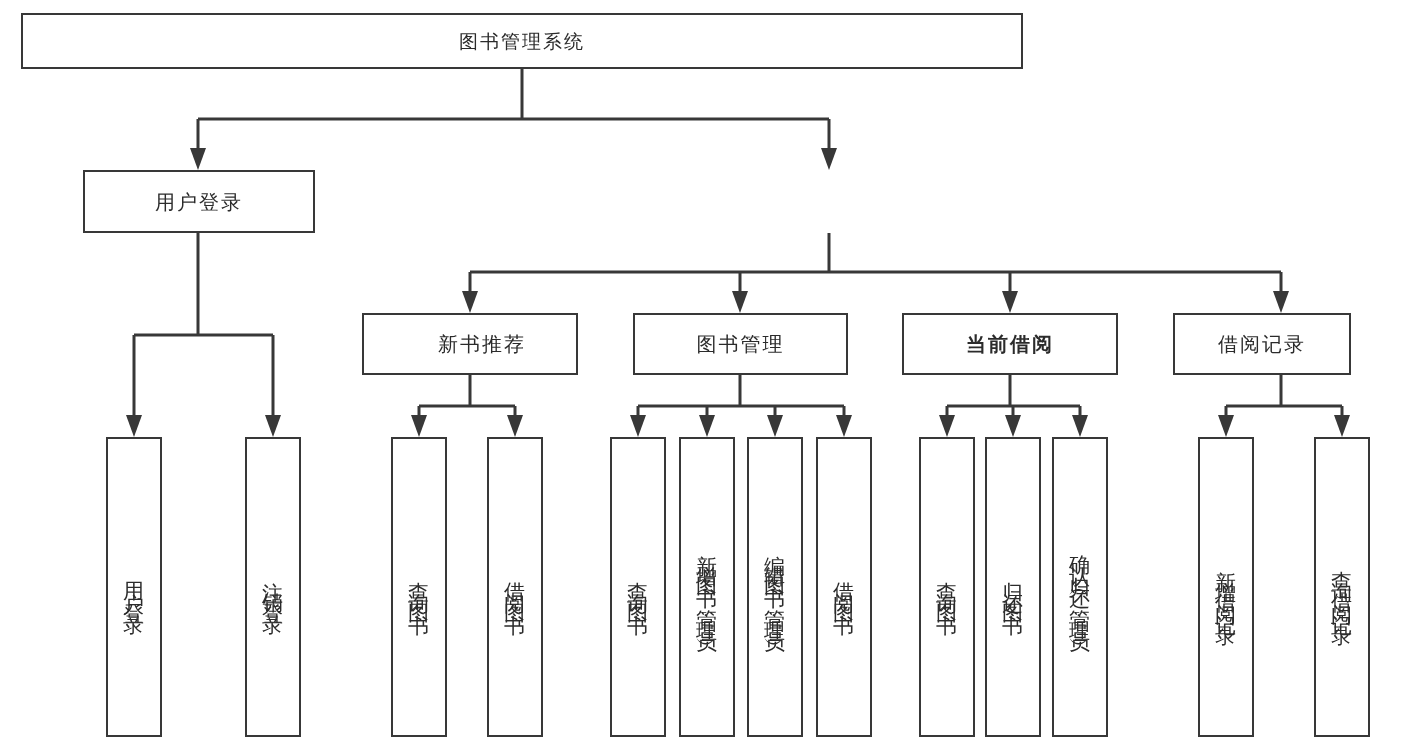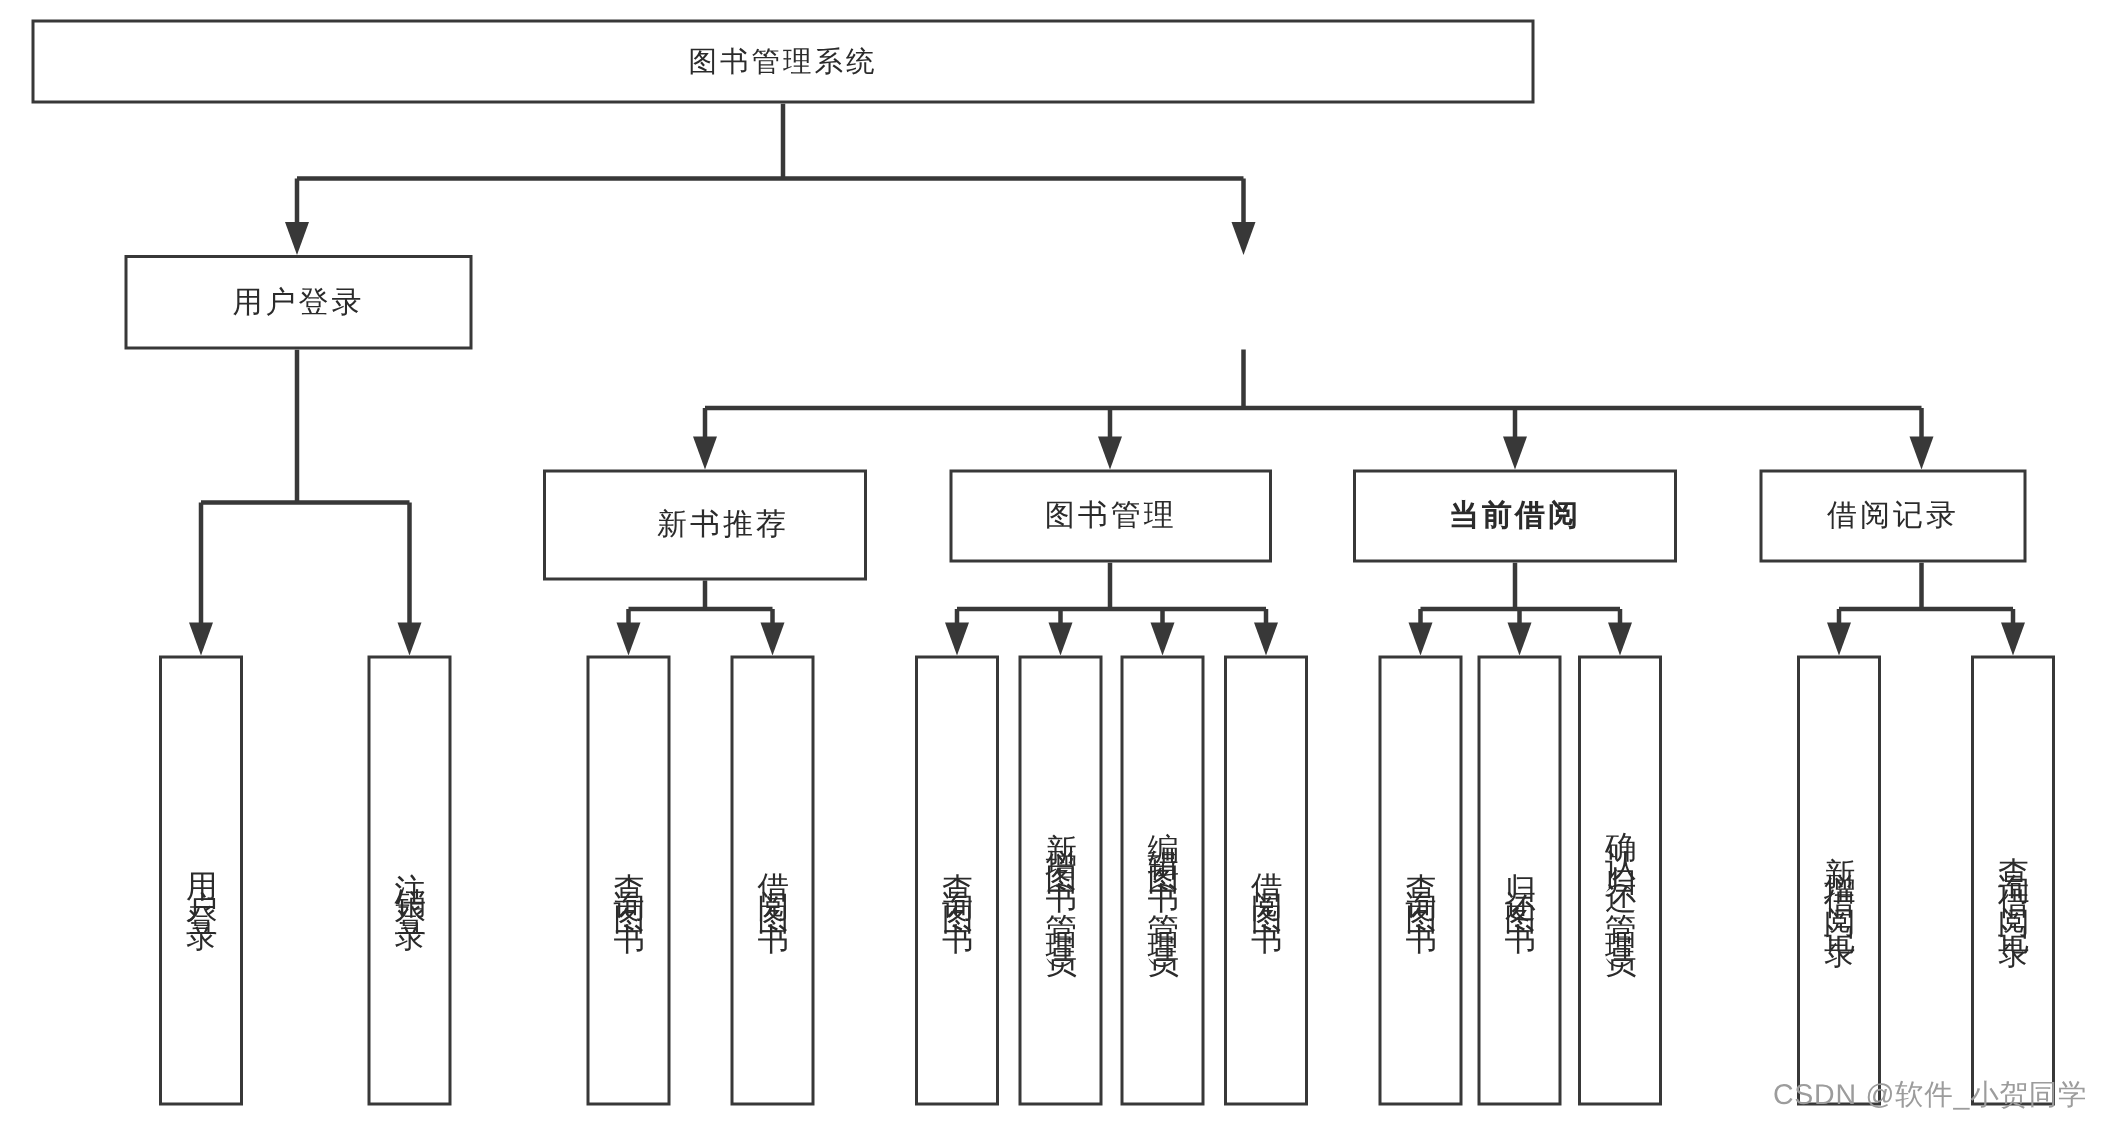"新书推荐" div.node { height: 74px -> 62px }
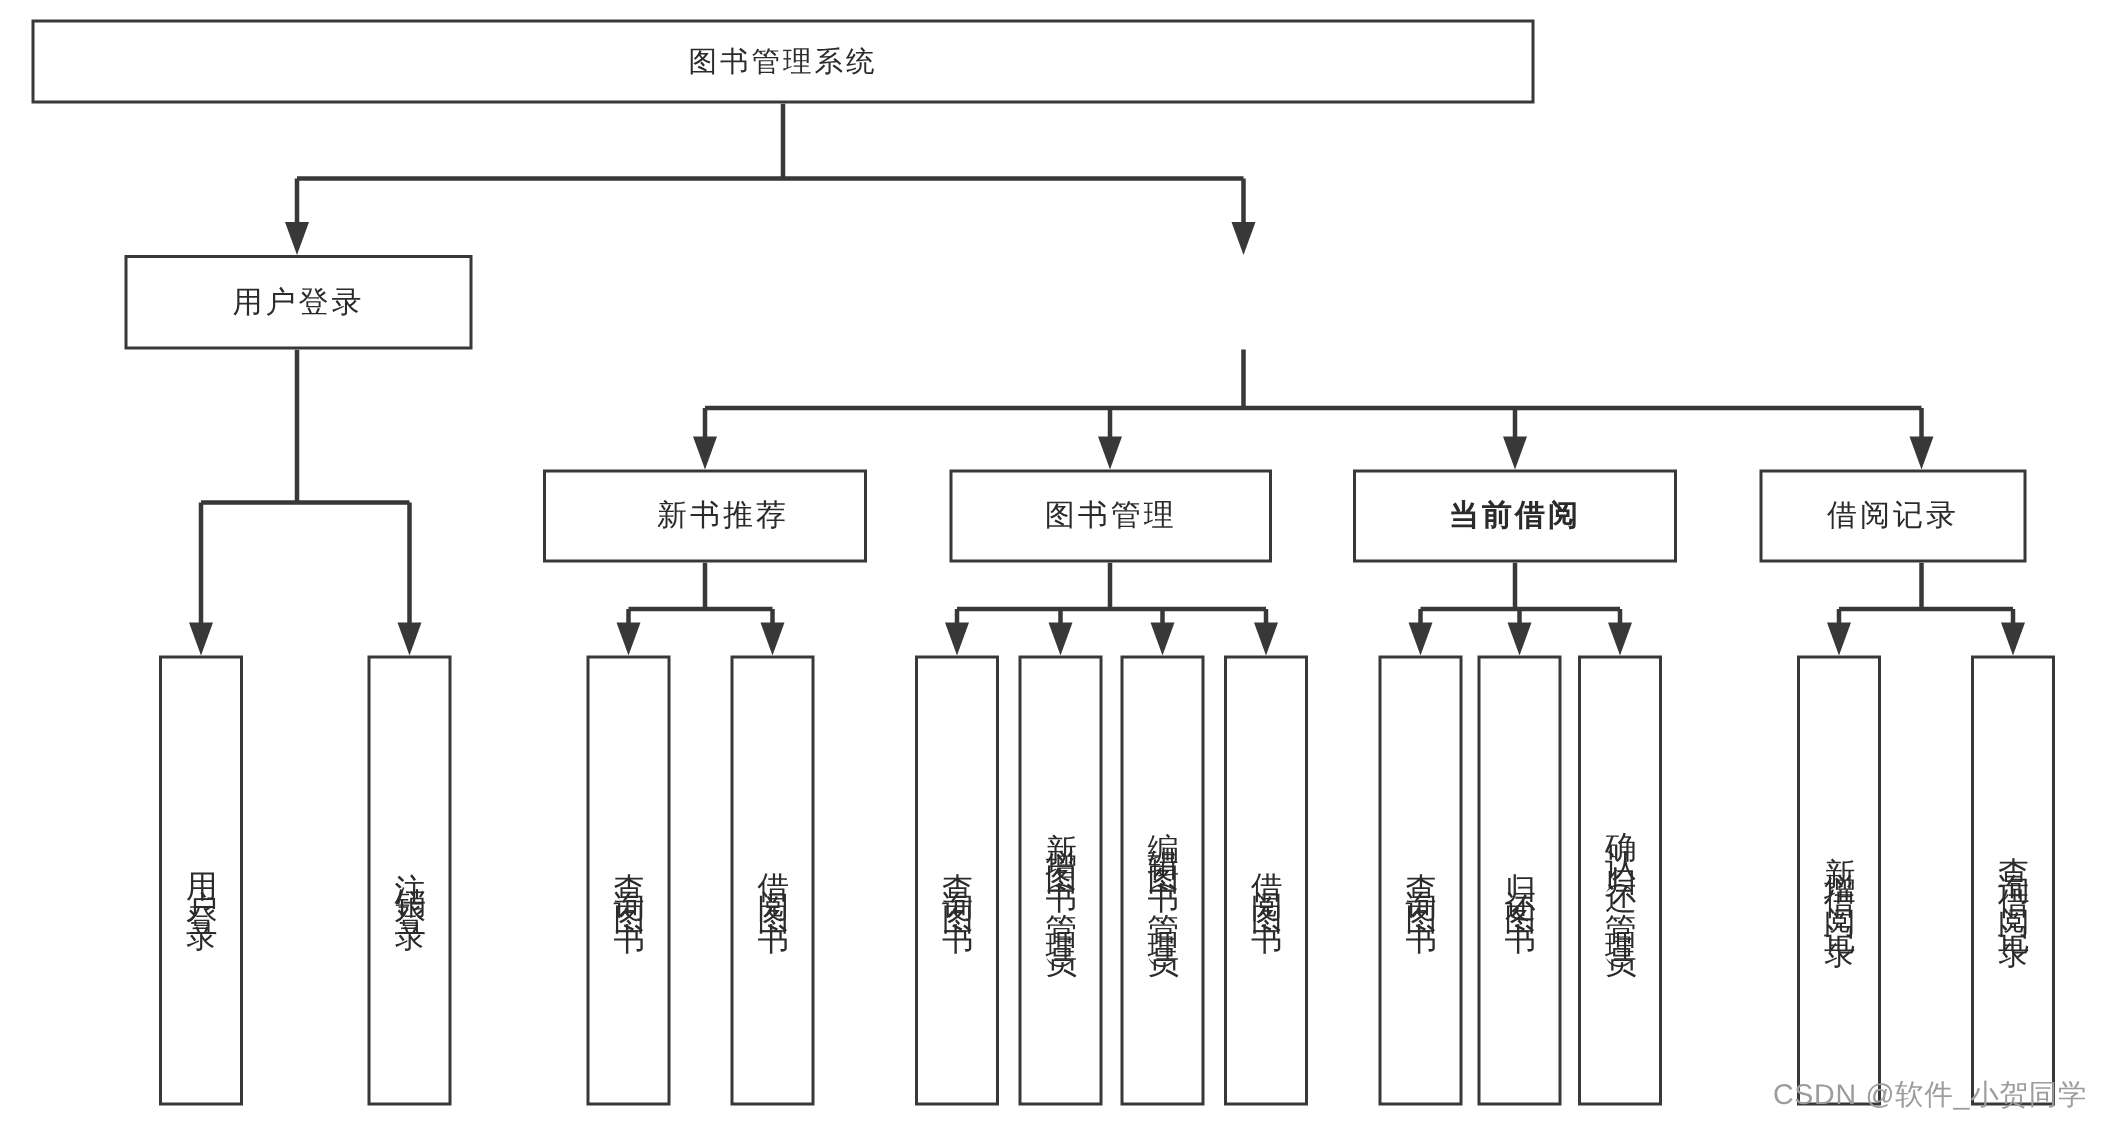"CSDN @软件_小贺同学" div.watermark { html: <div>CSDN @软件_小贺同学</div> -> none }
